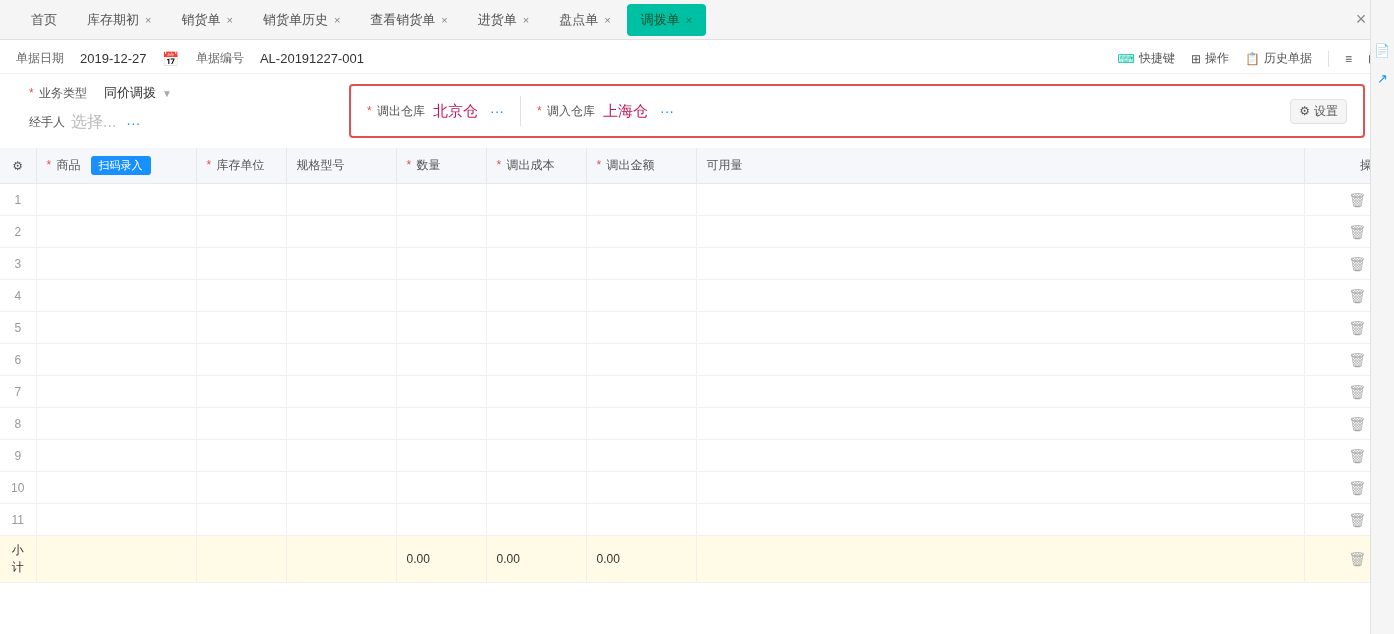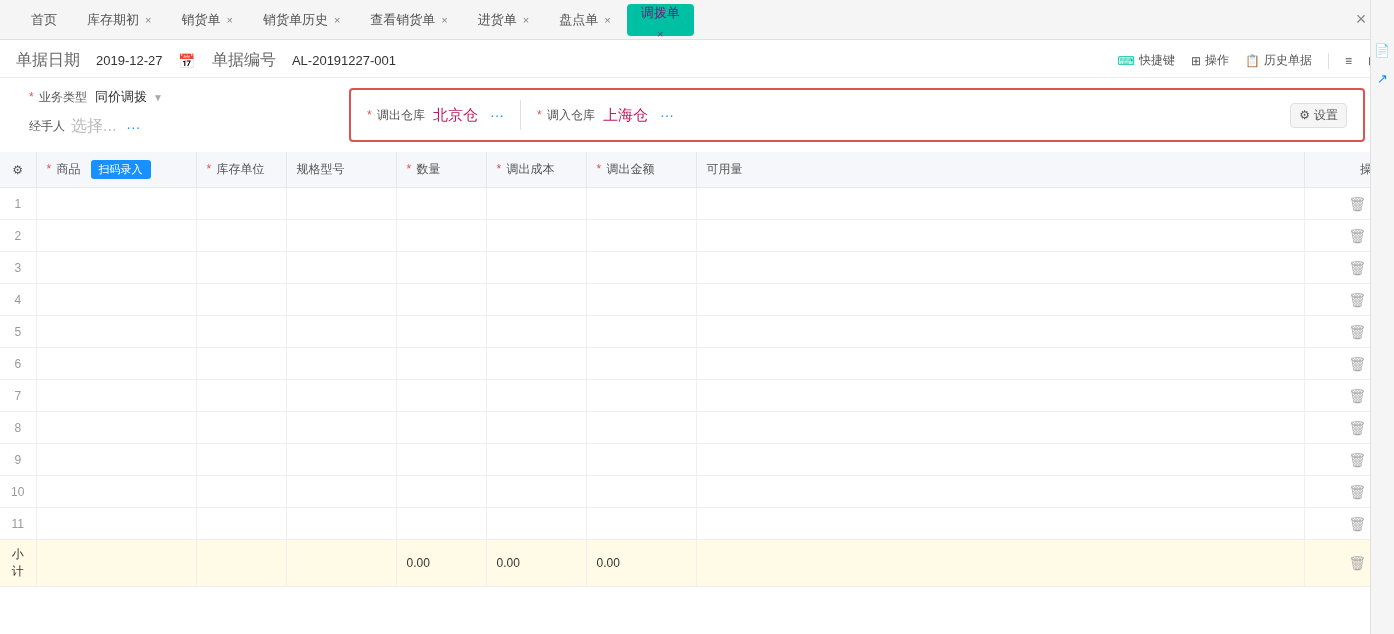"调拨单" .tab.active { color: #701a75 -> #14532d; flex-direction: column -> none }
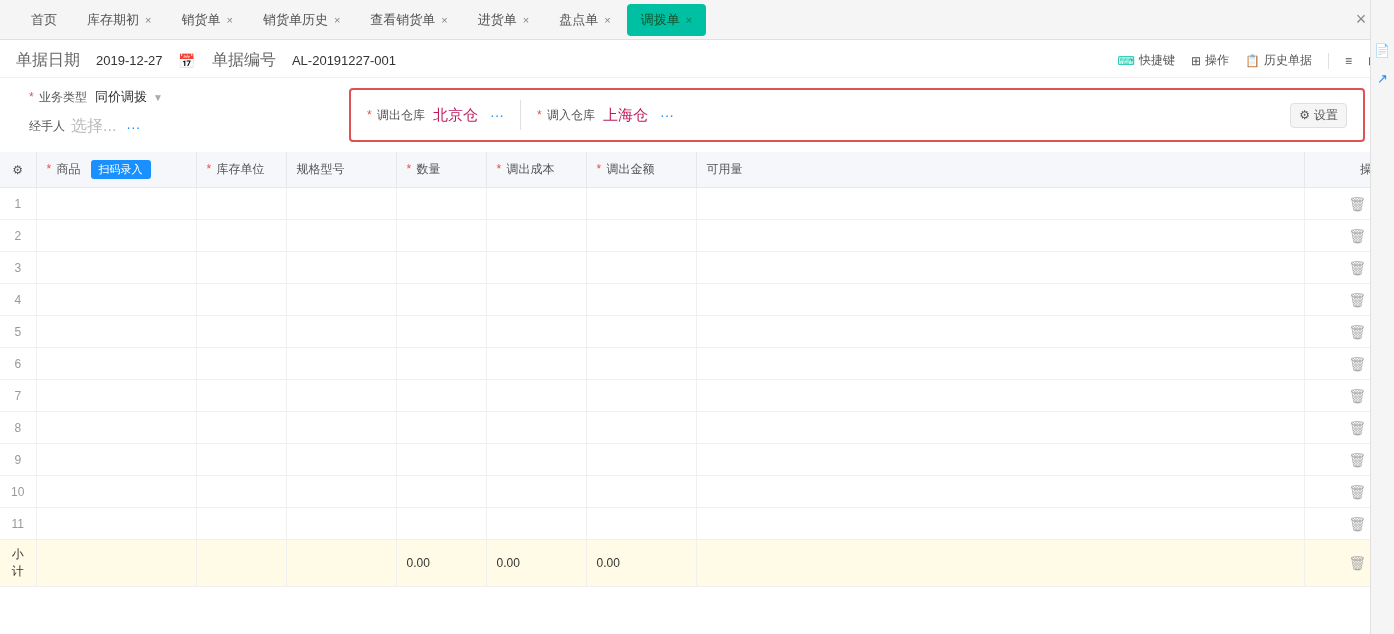"单据日期" .header-label { font-size: 16px -> 12px }
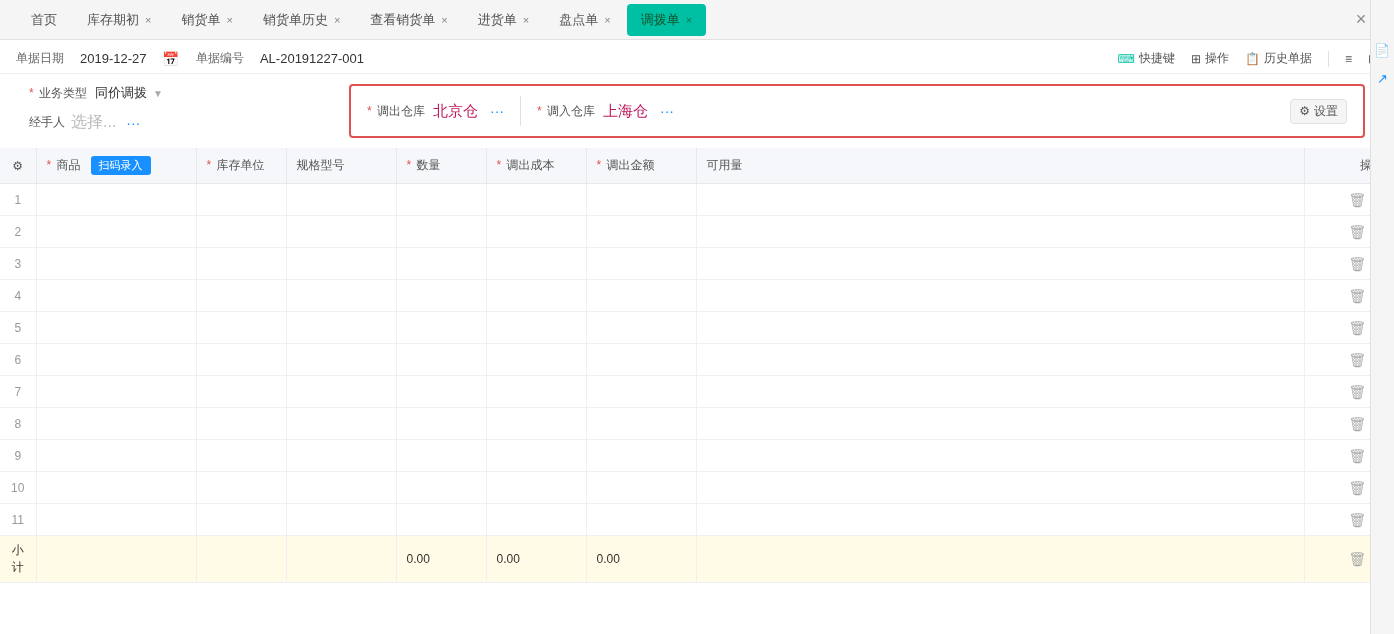"同价调拨" .dropdown-value { margin-left: none -> 9px }
